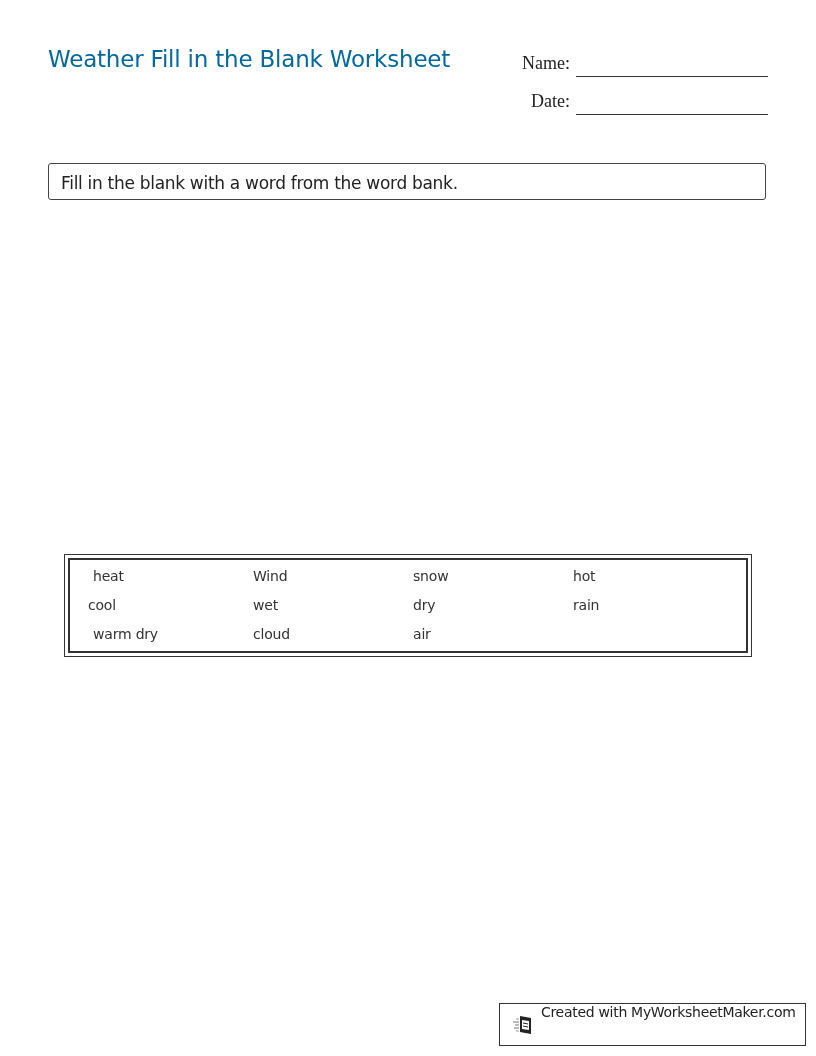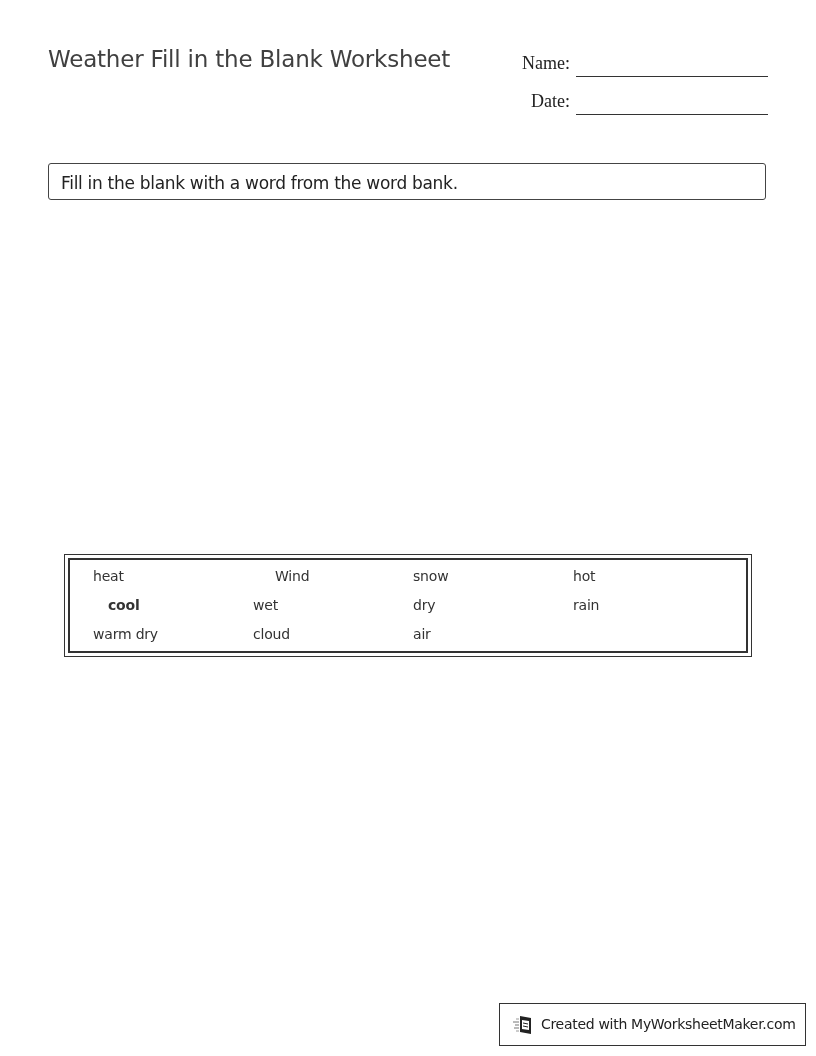"Weather Fill in the Blank" .title { color: #404040 -> #0369a1 }
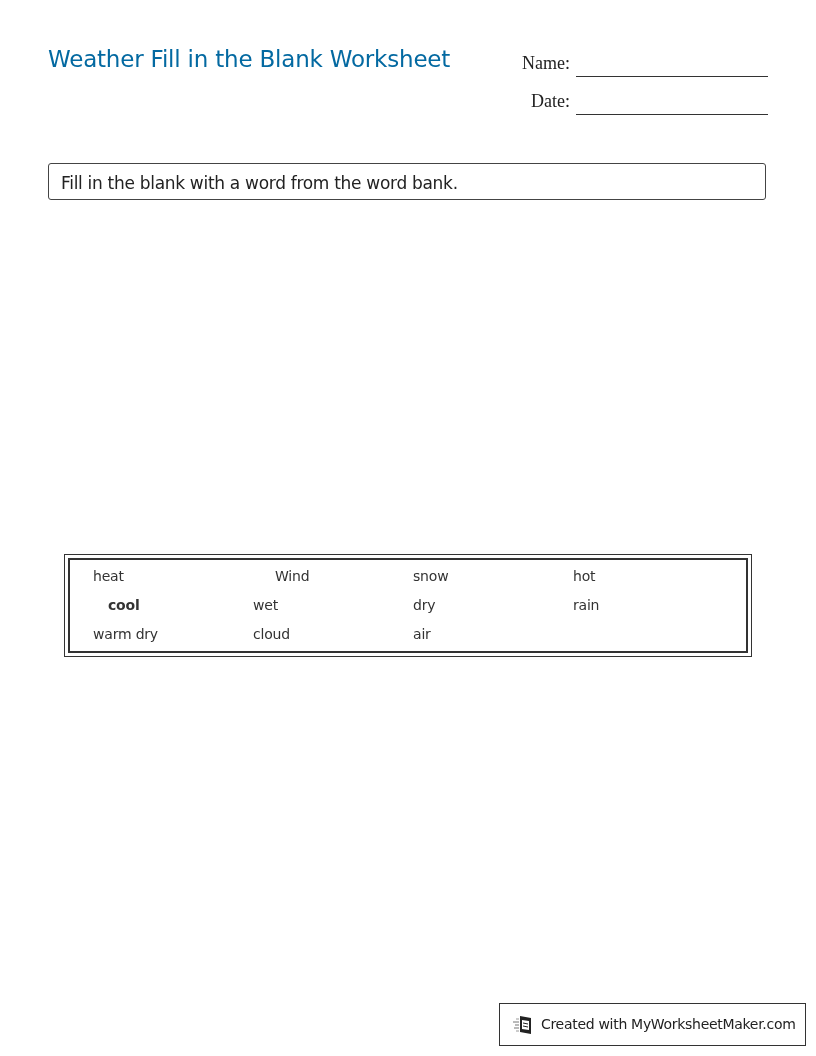"Wind" div.word { margin-left: 22px -> none }
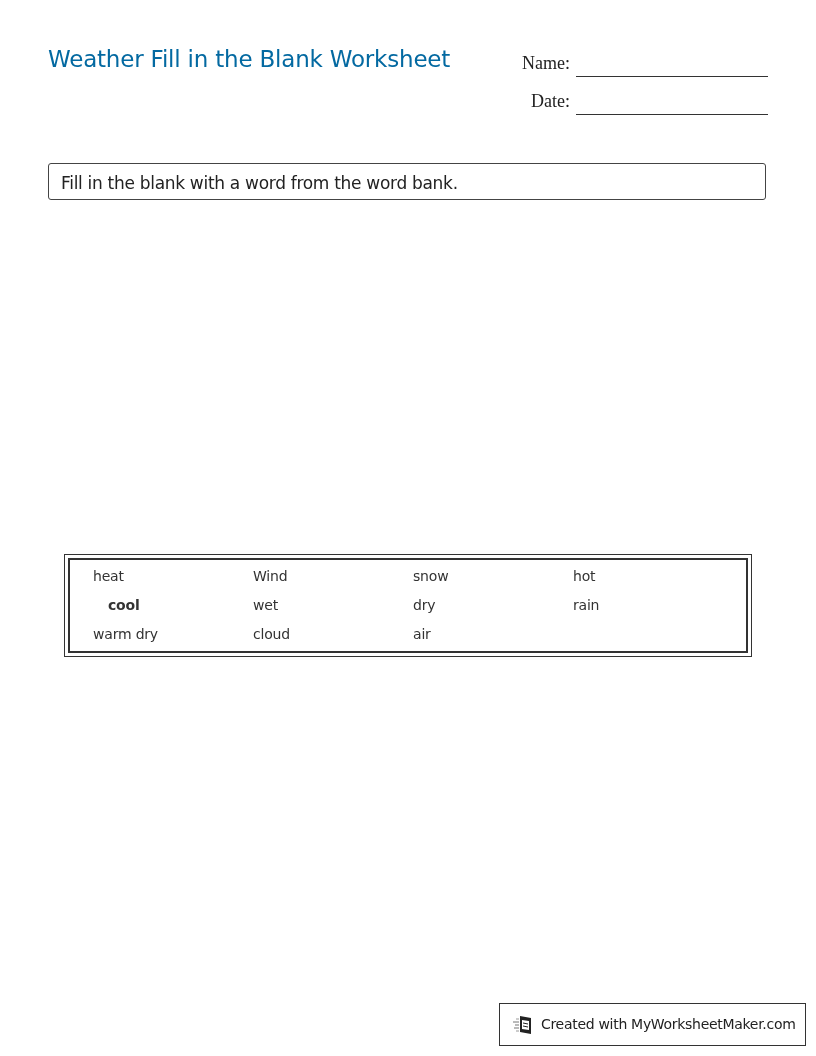"cool" div.word { font-weight: bold -> none; left: 108px -> 88px }
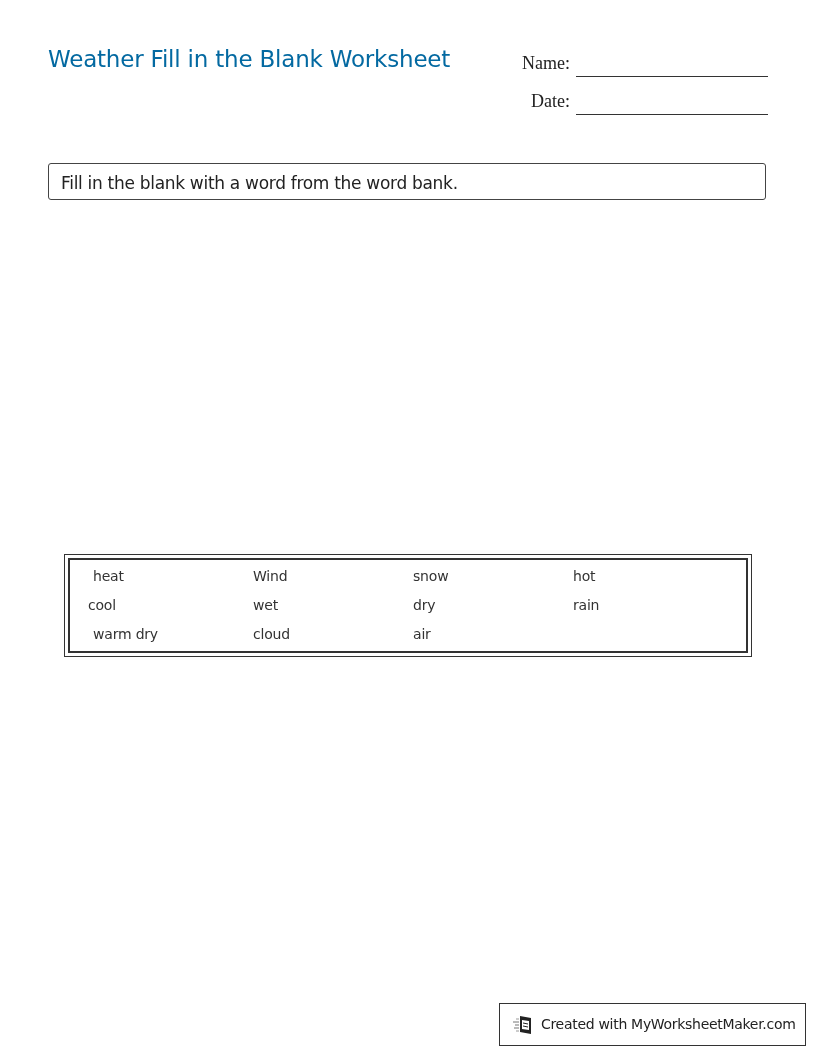"Created with MyWorksheetMaker.com" .footer-text { top: 12px -> 0 }
